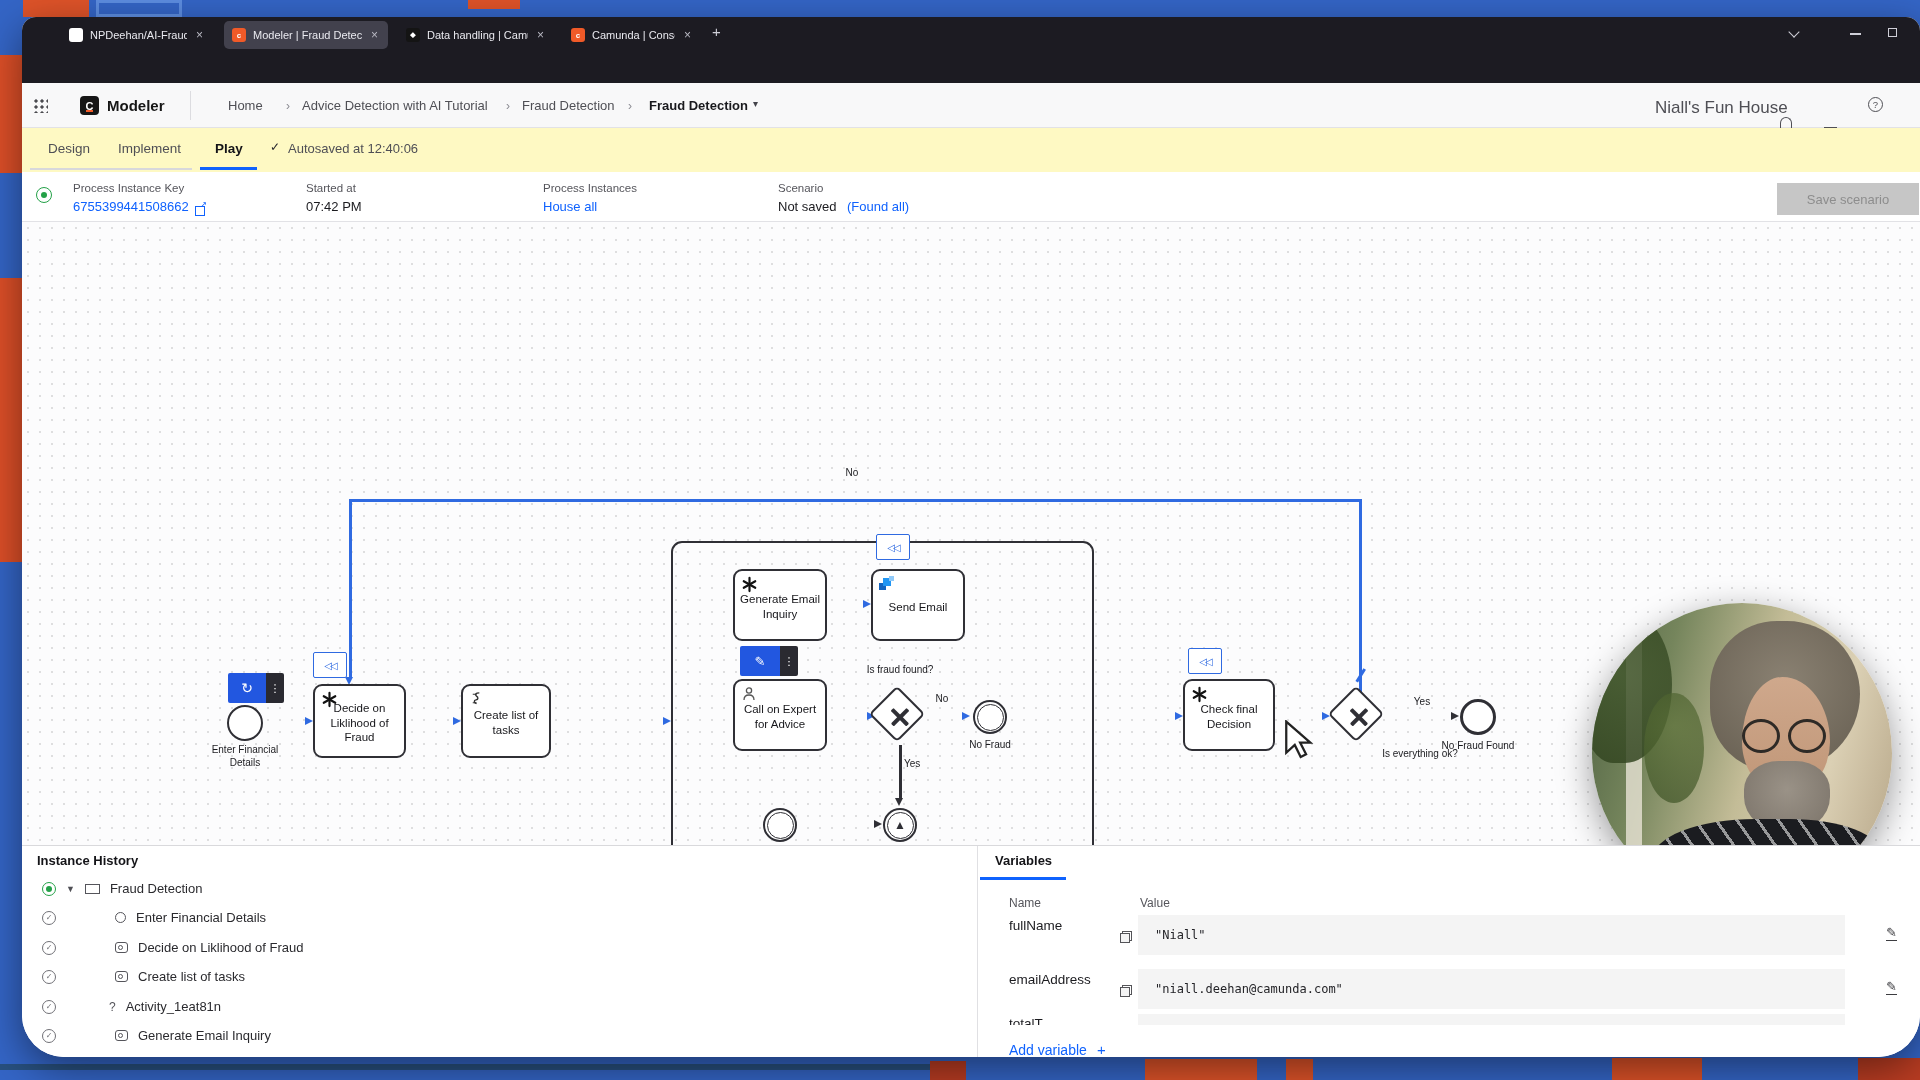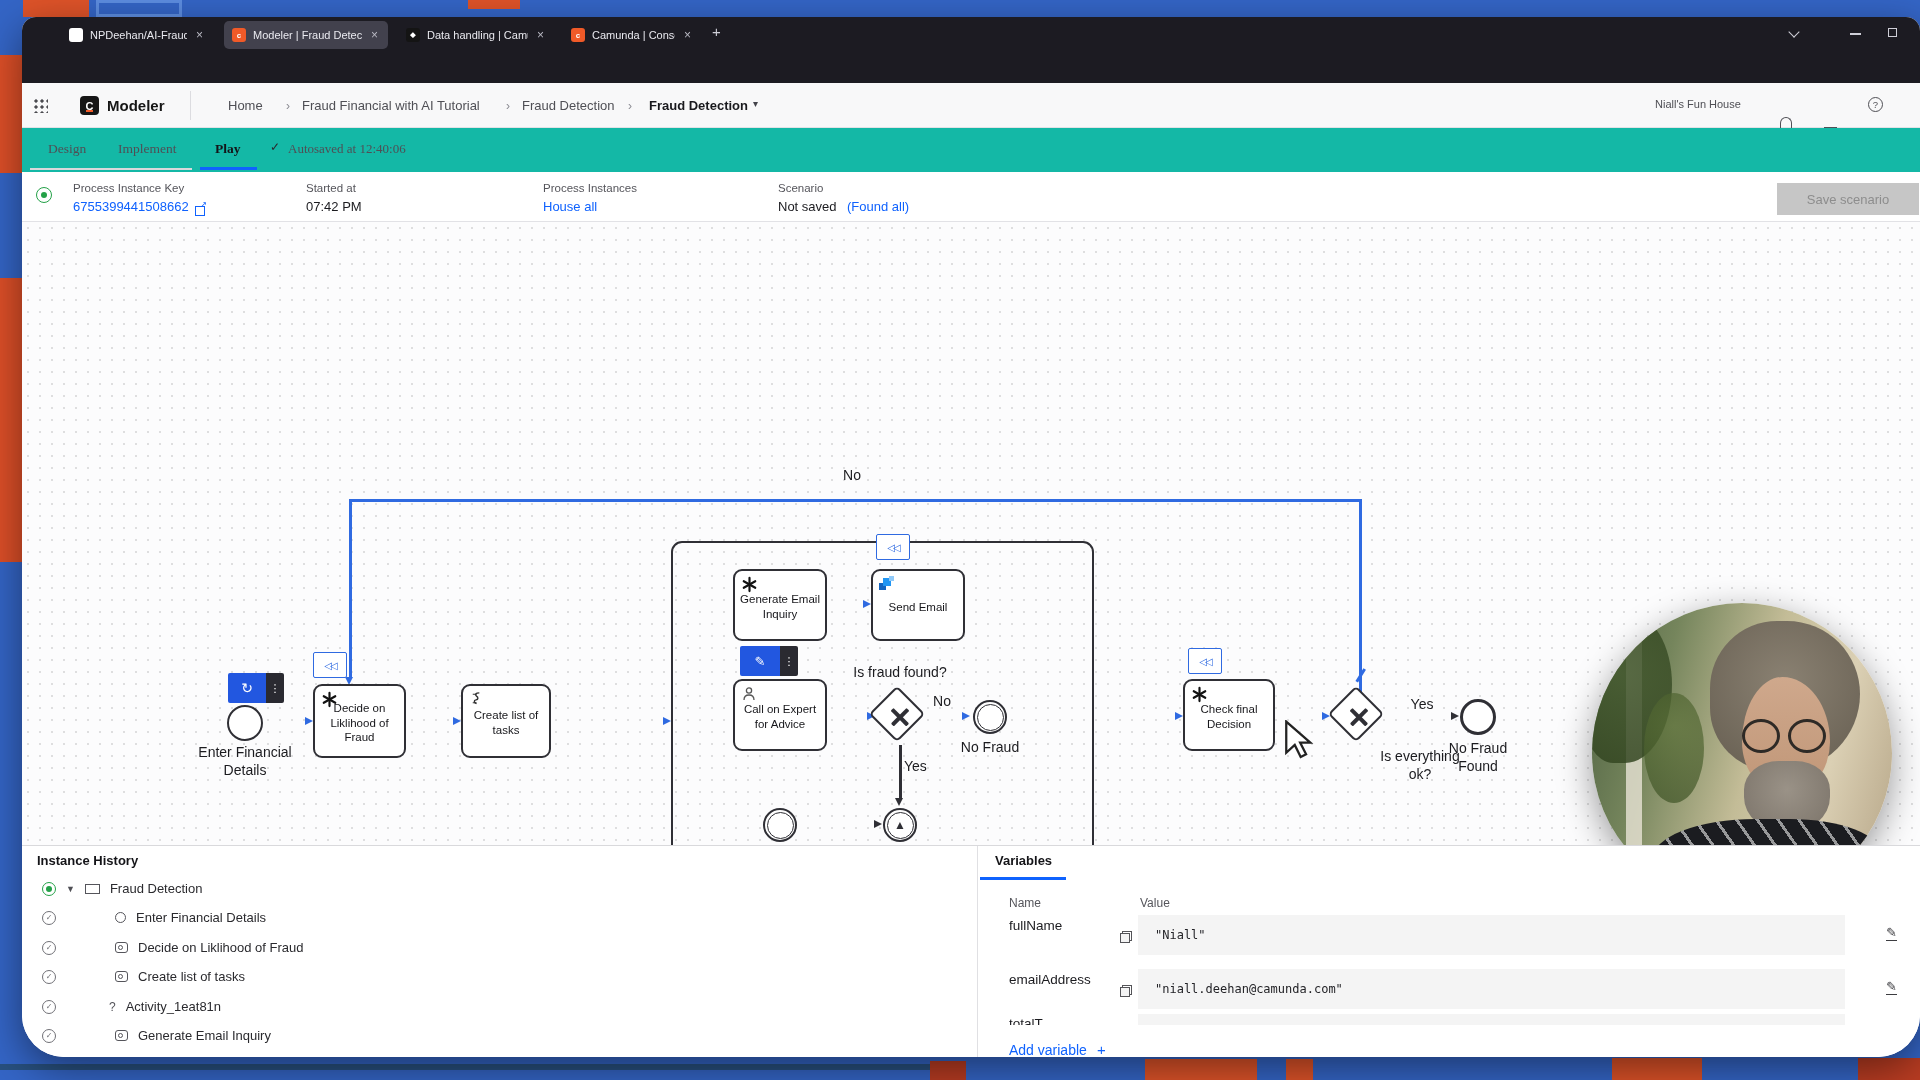"Fraud Financial with AI Tutorial" span.ab { text: Fraud Financial -> Advice Detection }
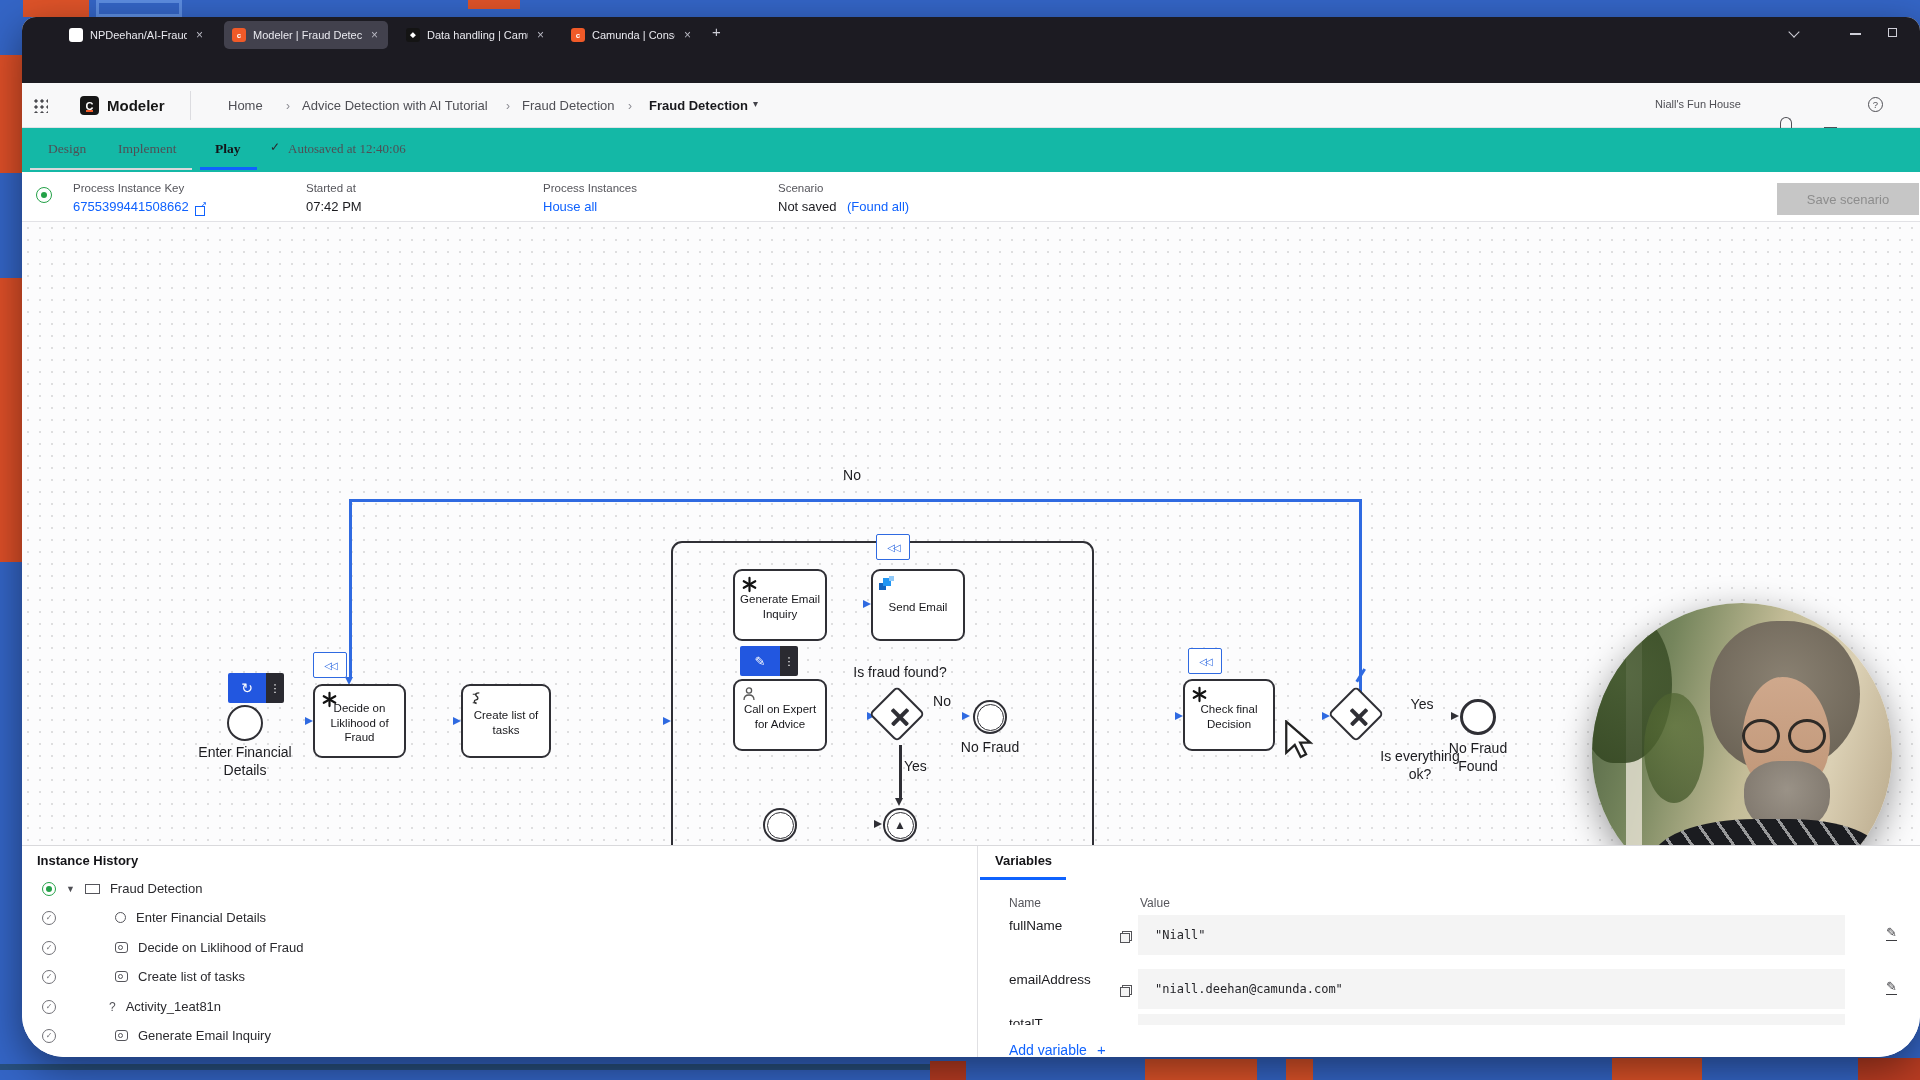"Niall's Fun House" span.ab { font-size: 11px -> 17px }
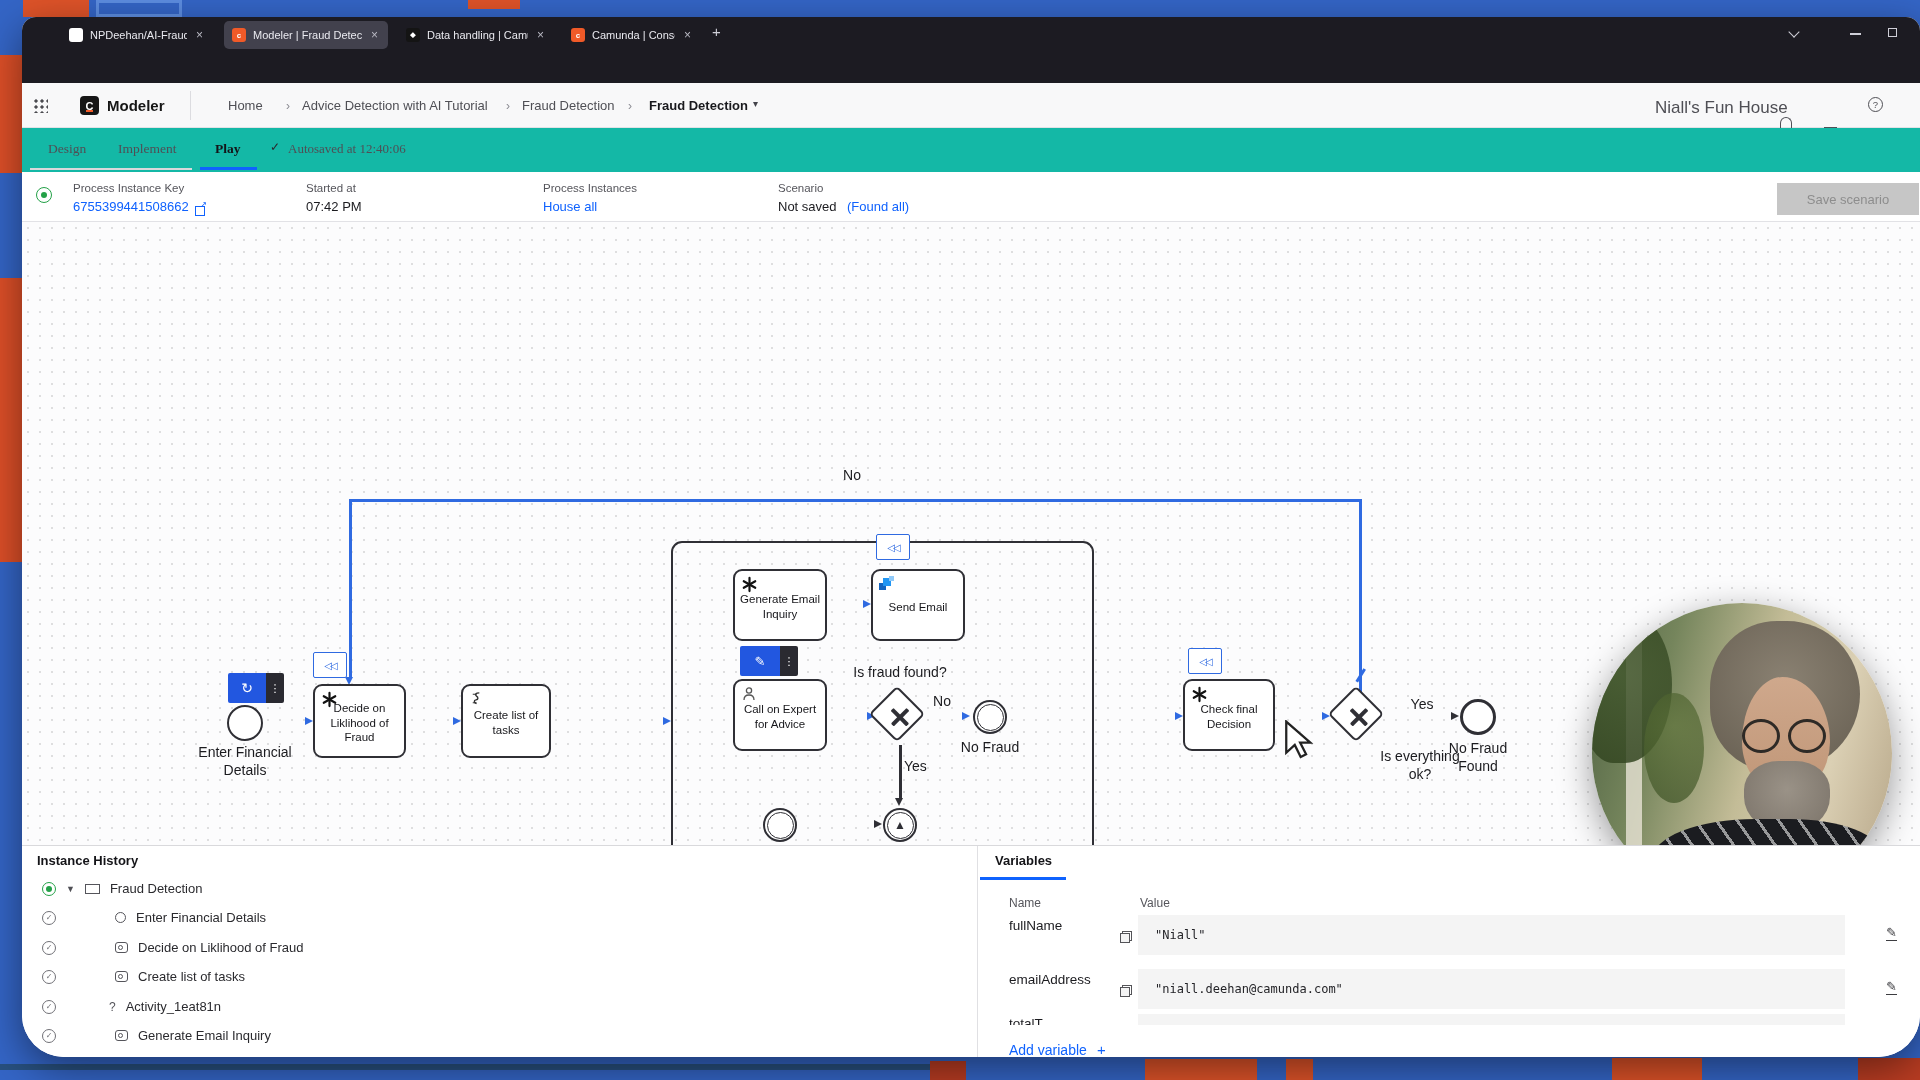"Design" .modetabs { background: #14b8a6 -> #fef9c3; font-family: Liberation Serif, serif -> none }
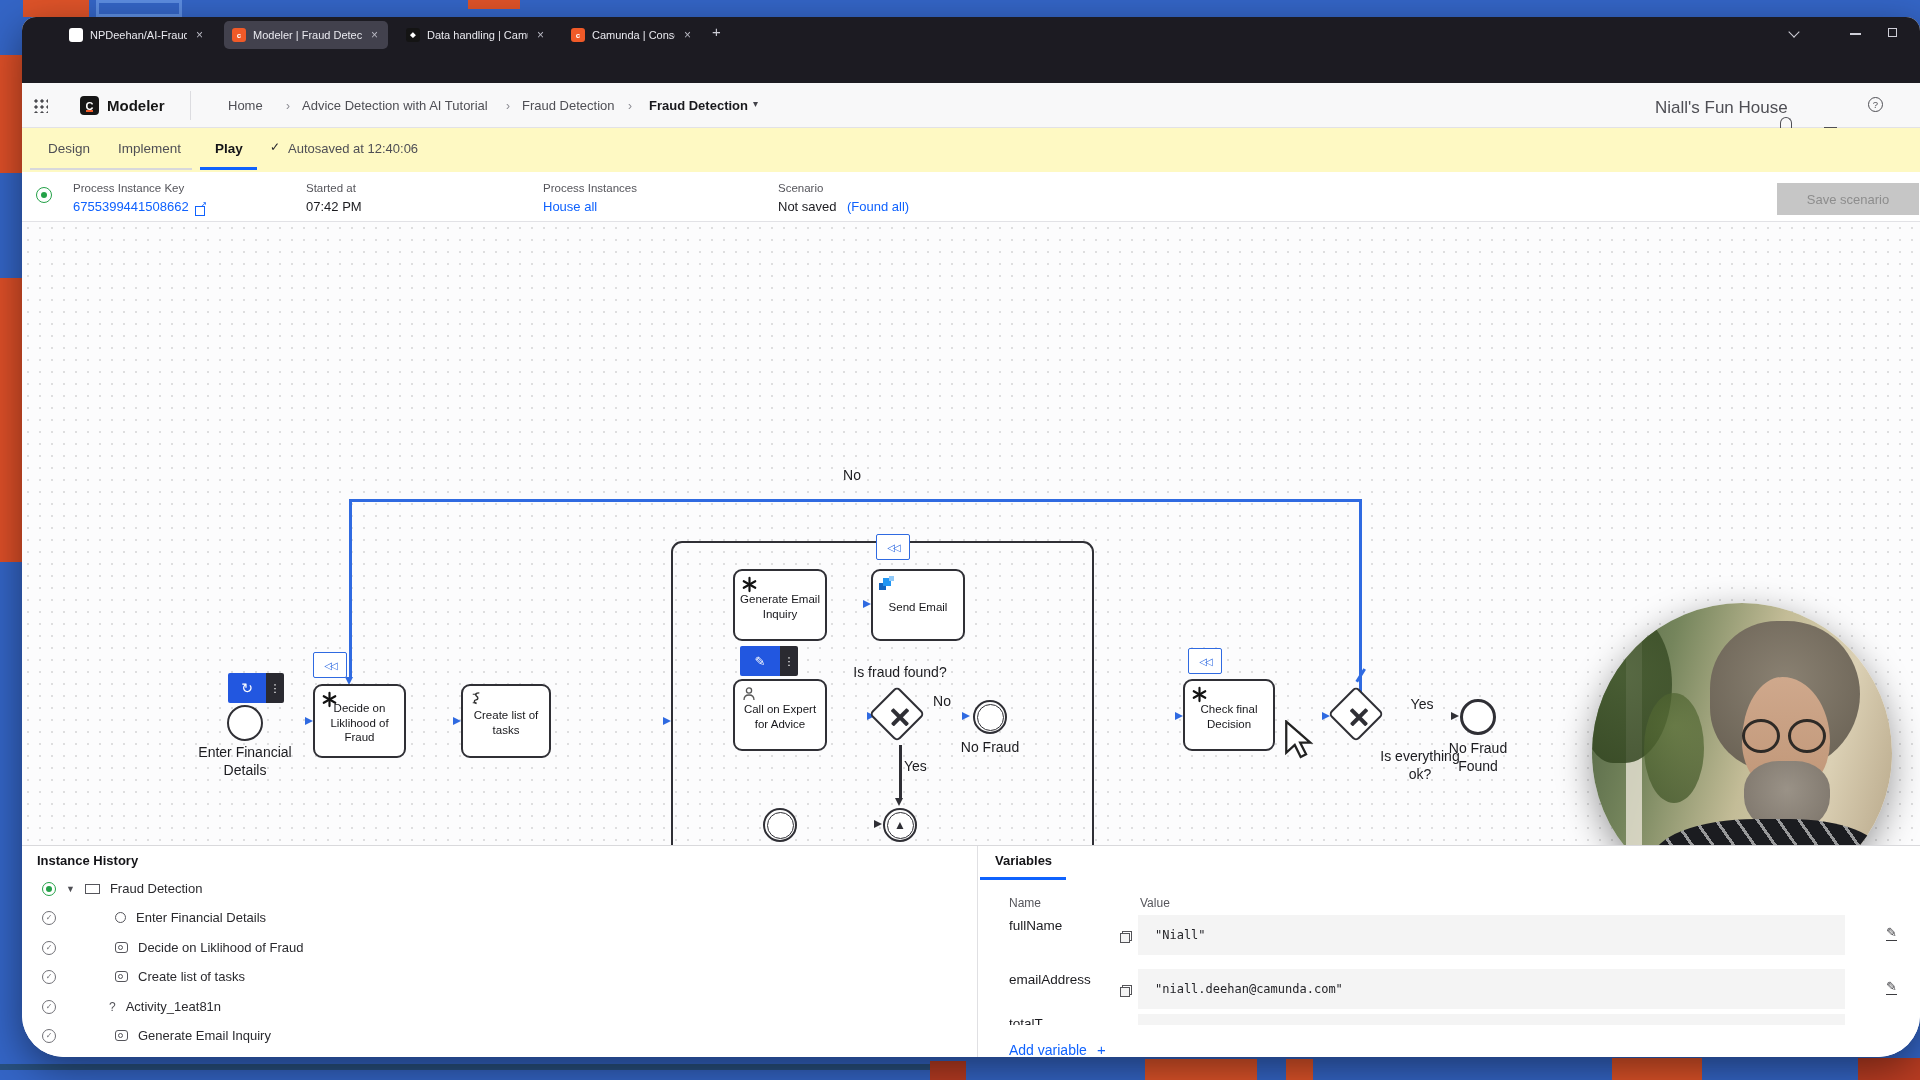"No" .lbl { font-size: 14px -> 10px }
